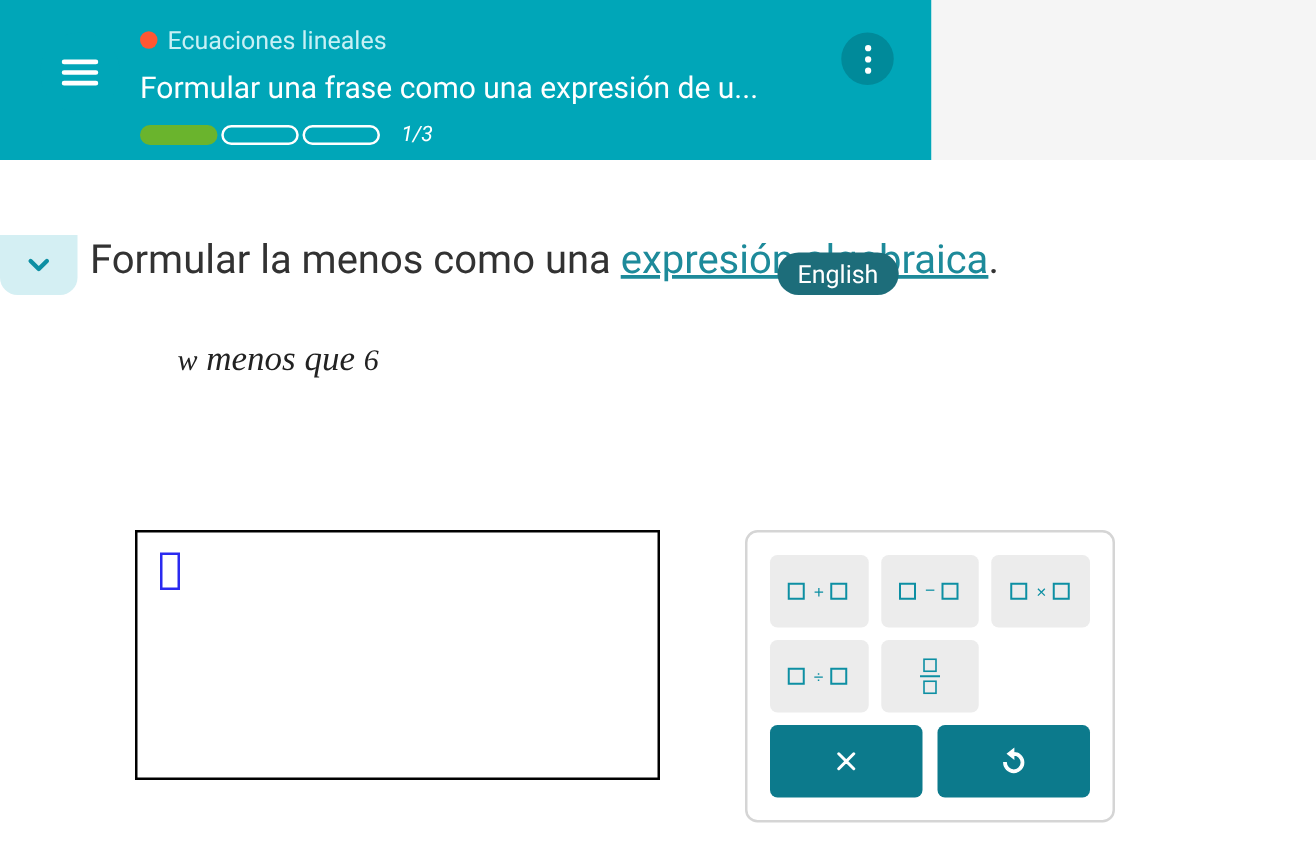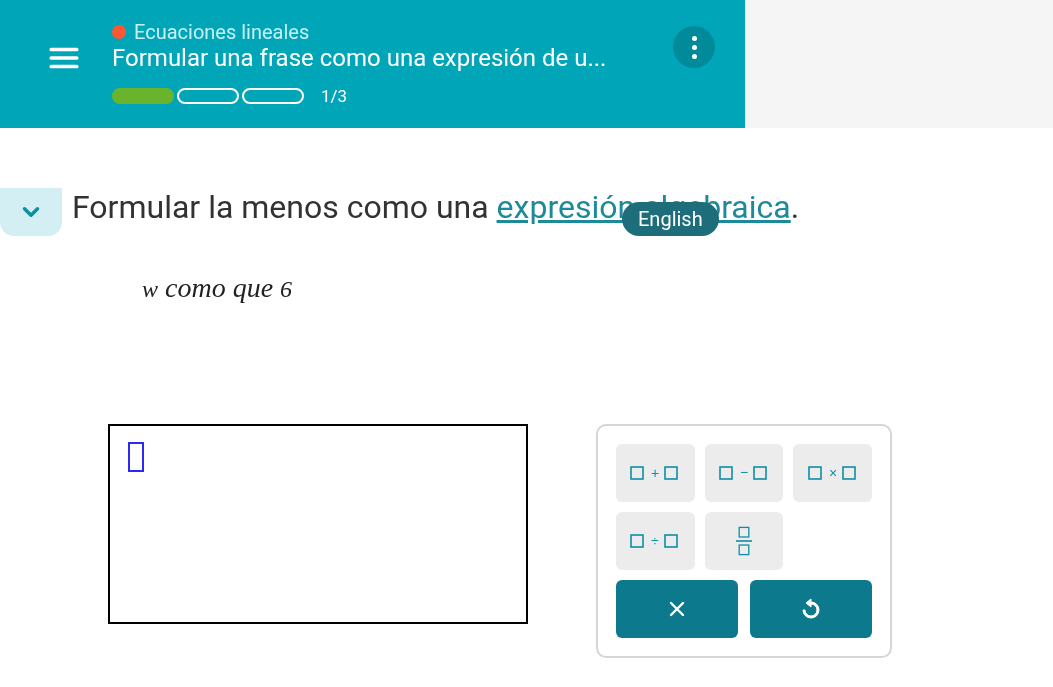"Ecuaciones lineales" .topic-row { margin-bottom: 0 -> 12px }
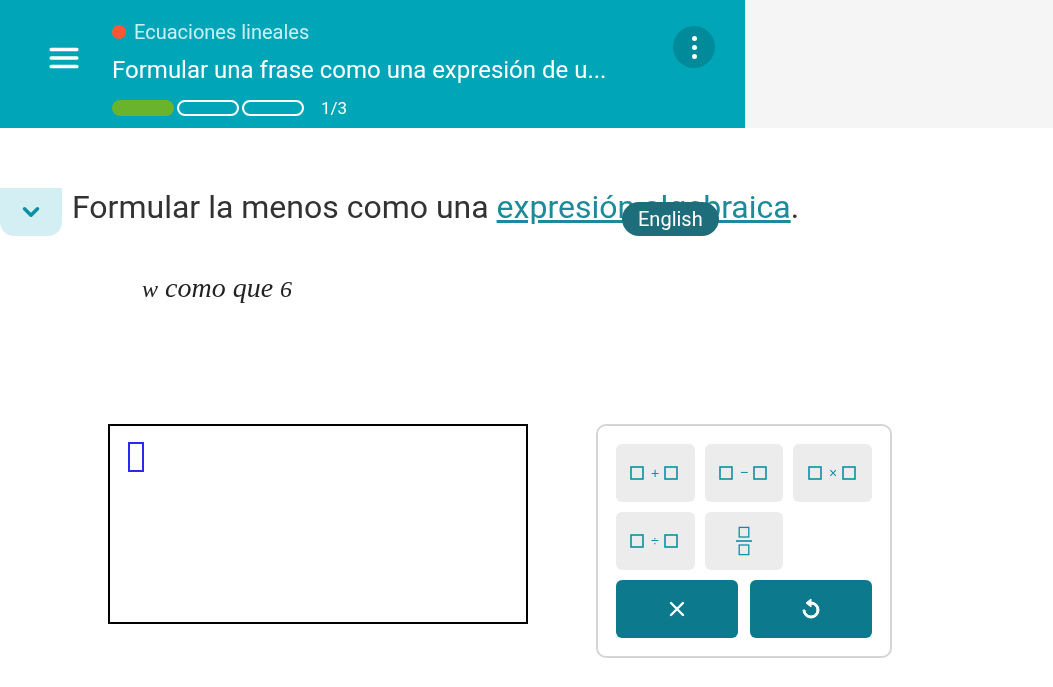"1/3" .progress-text { font-style: none -> italic }
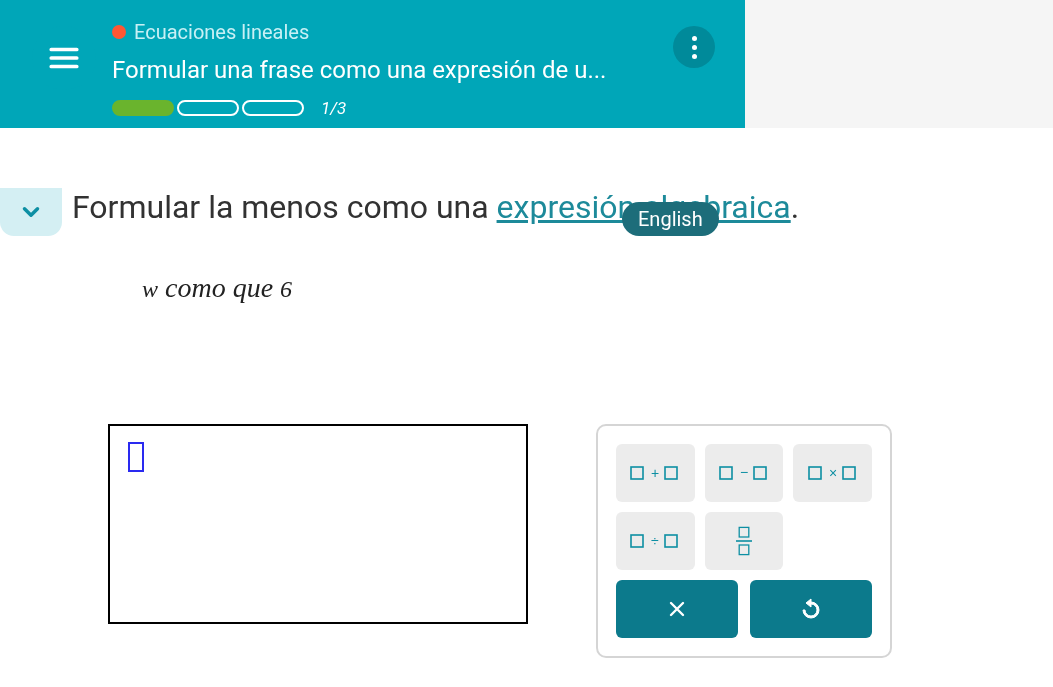"como que" span { text: como -> menos }
